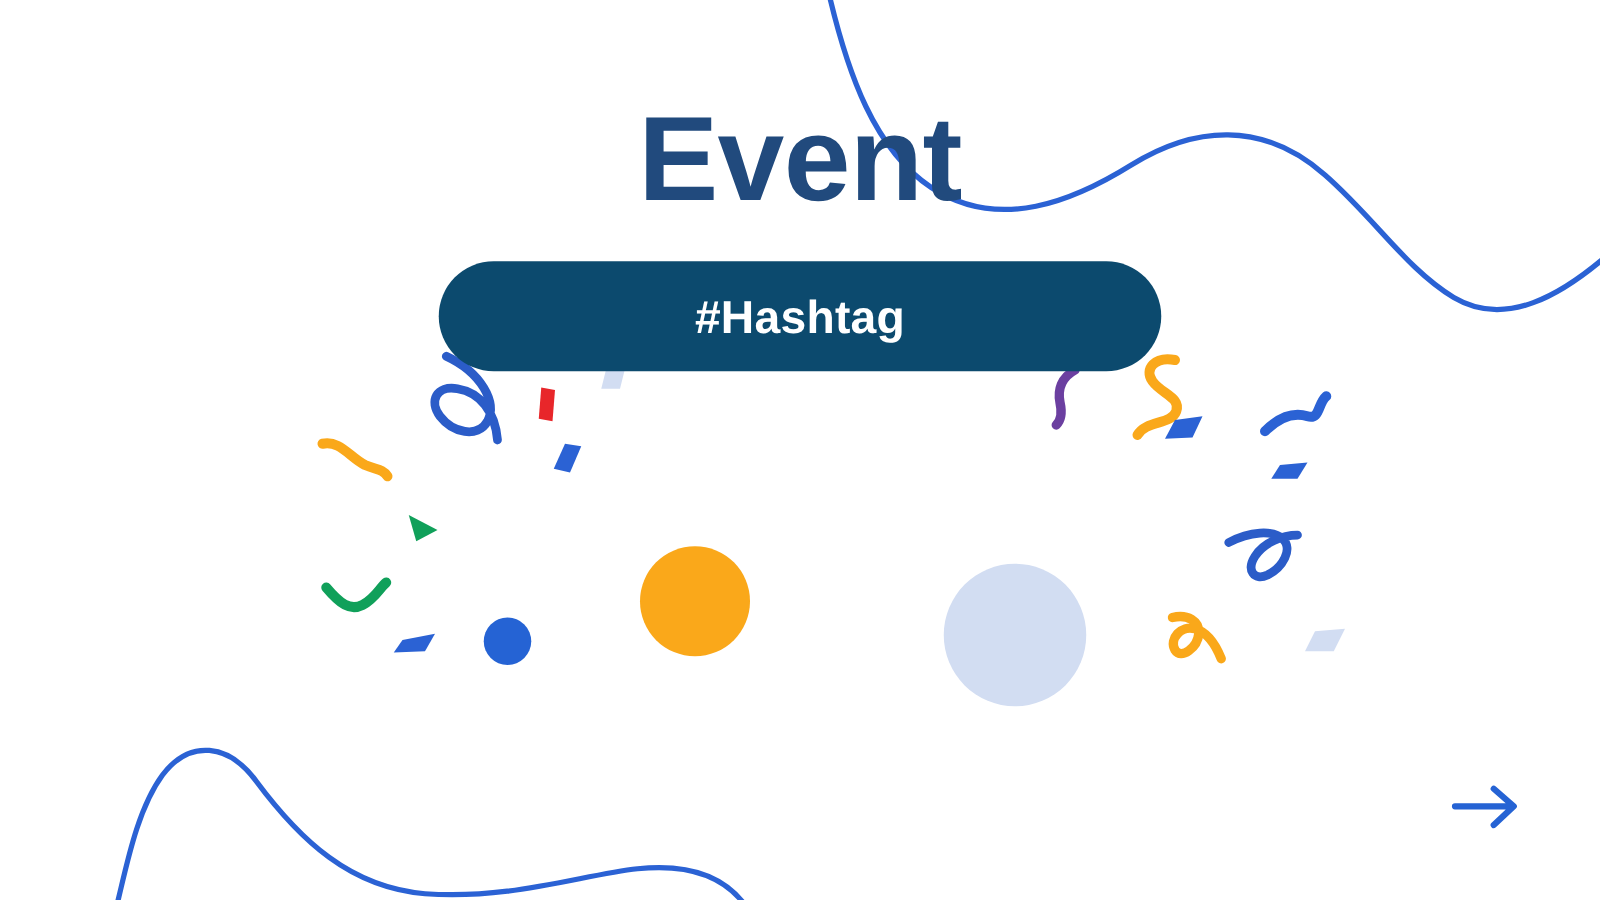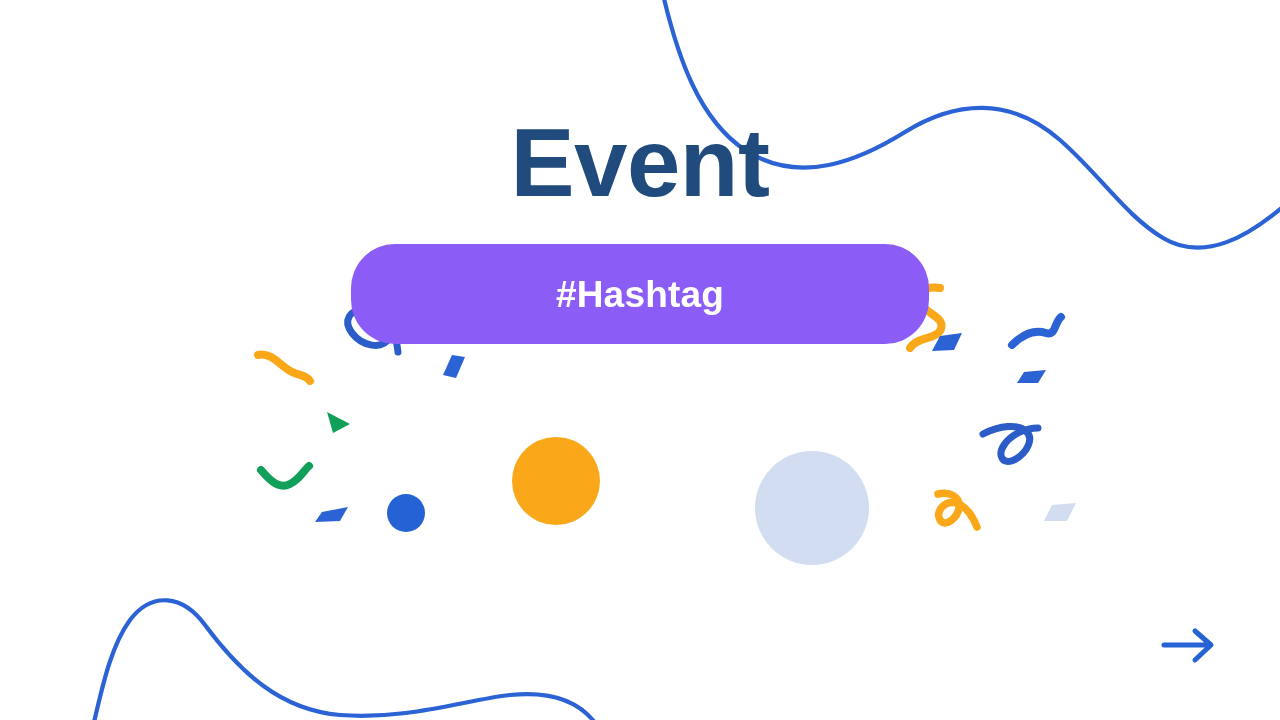"Event" #title-block { margin-top: 111px -> 76px }
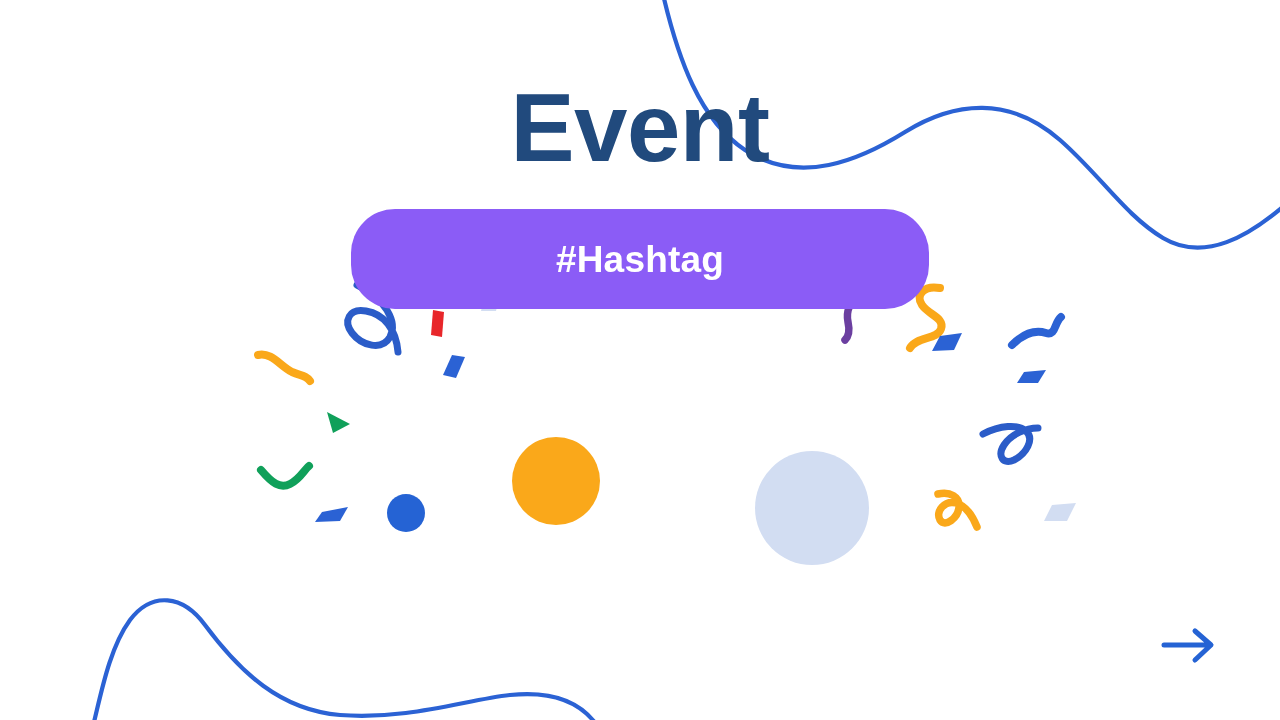"#Hashtag" #hashtag-pill { background: #8b5cf6 -> #0c4a6e; height: 100px -> 88px }
